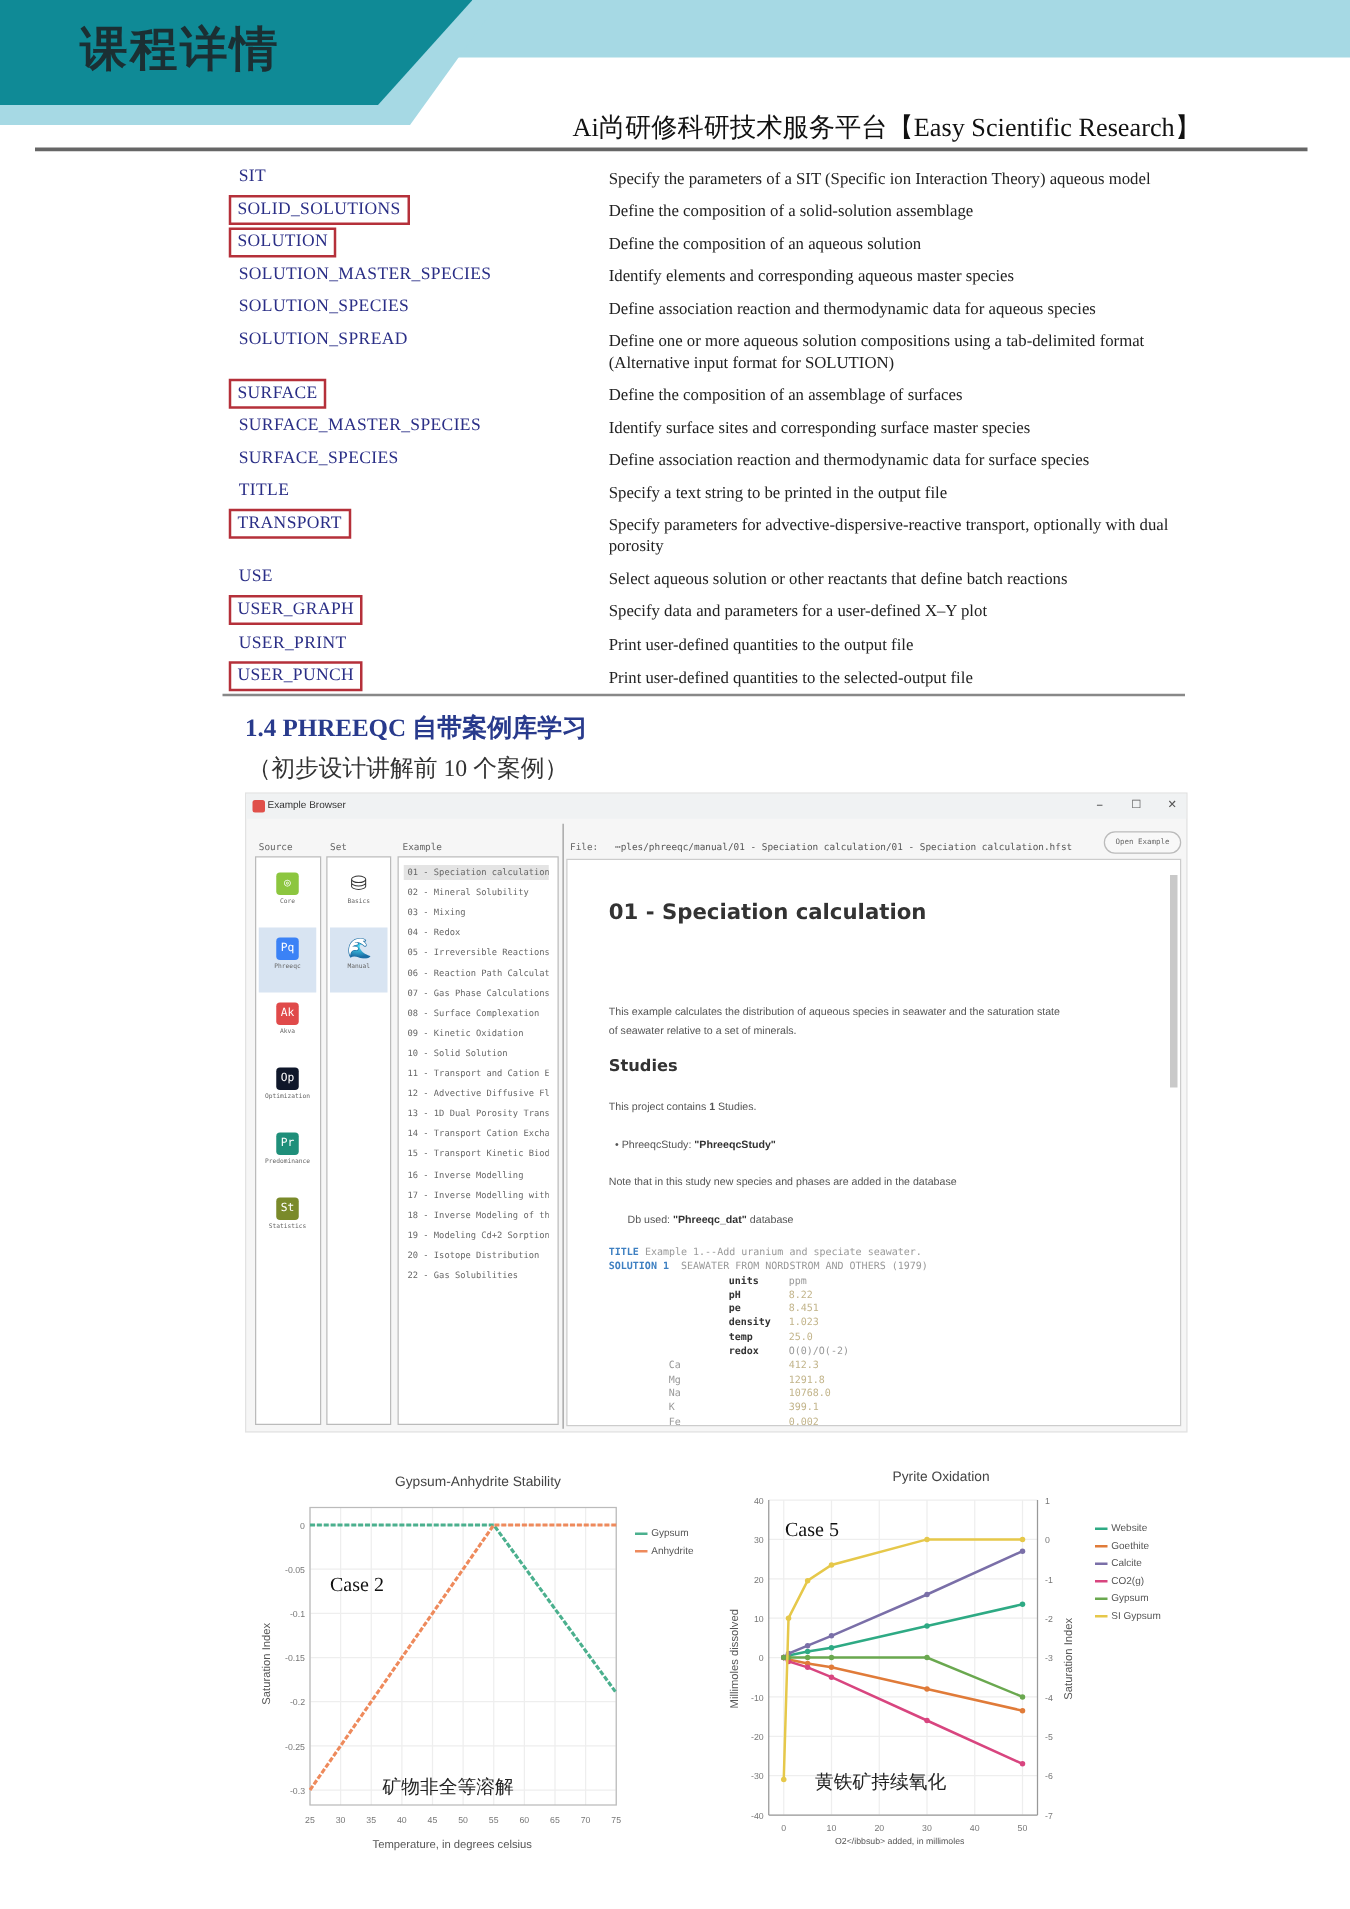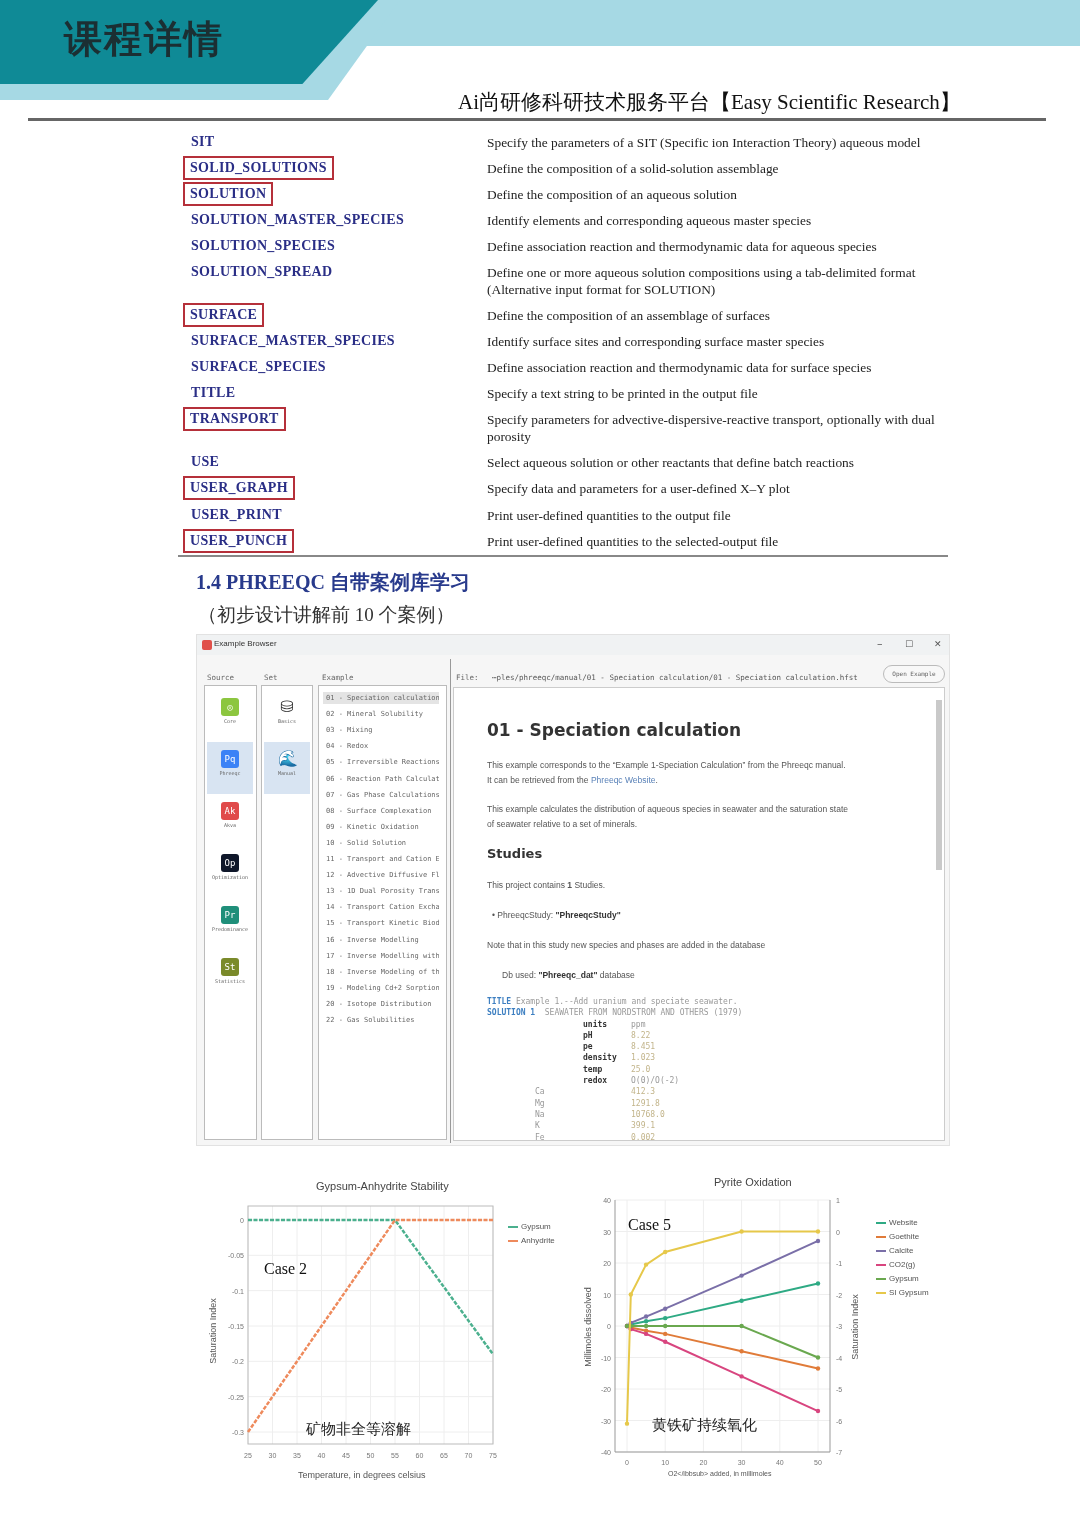"SIT" .kw { font-weight: bold -> normal }
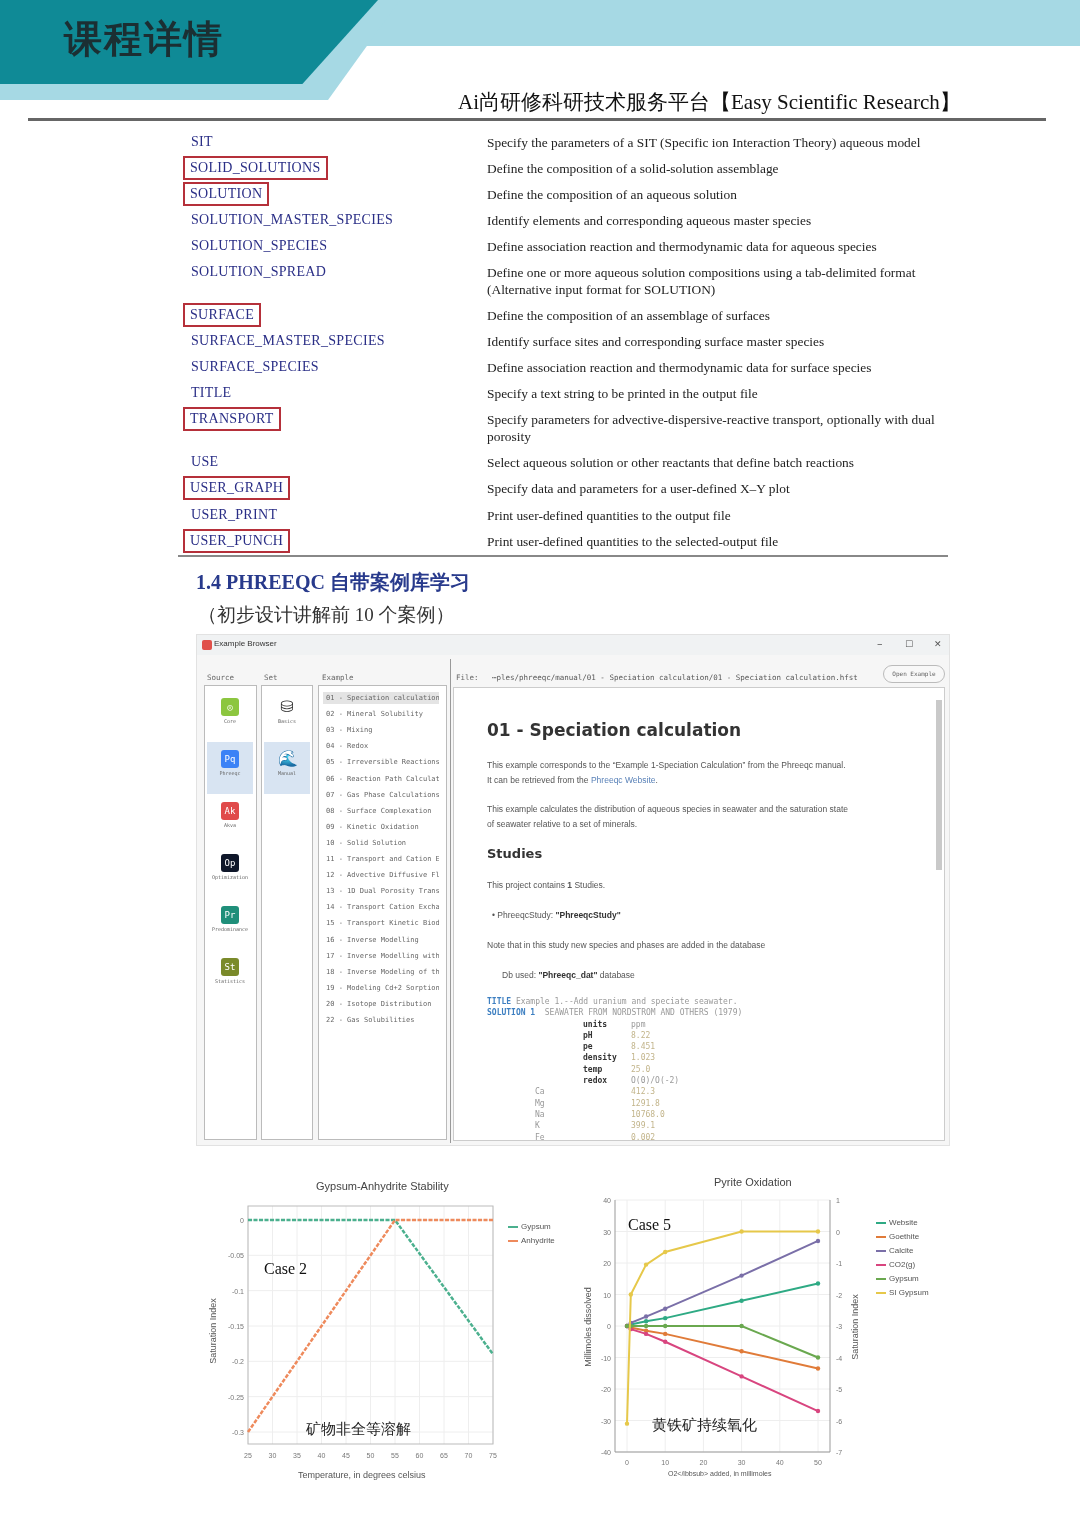"This example corresponds to the" div.c-p { html: <div> <div>This example corresponds to the “Example 1-Speciation Calculation” from the Phreeqc manual.</div> <div><span>It can be retrieved from the </span><span>Phreeqc Website</span><span>.</span></div> </div> -> none }
